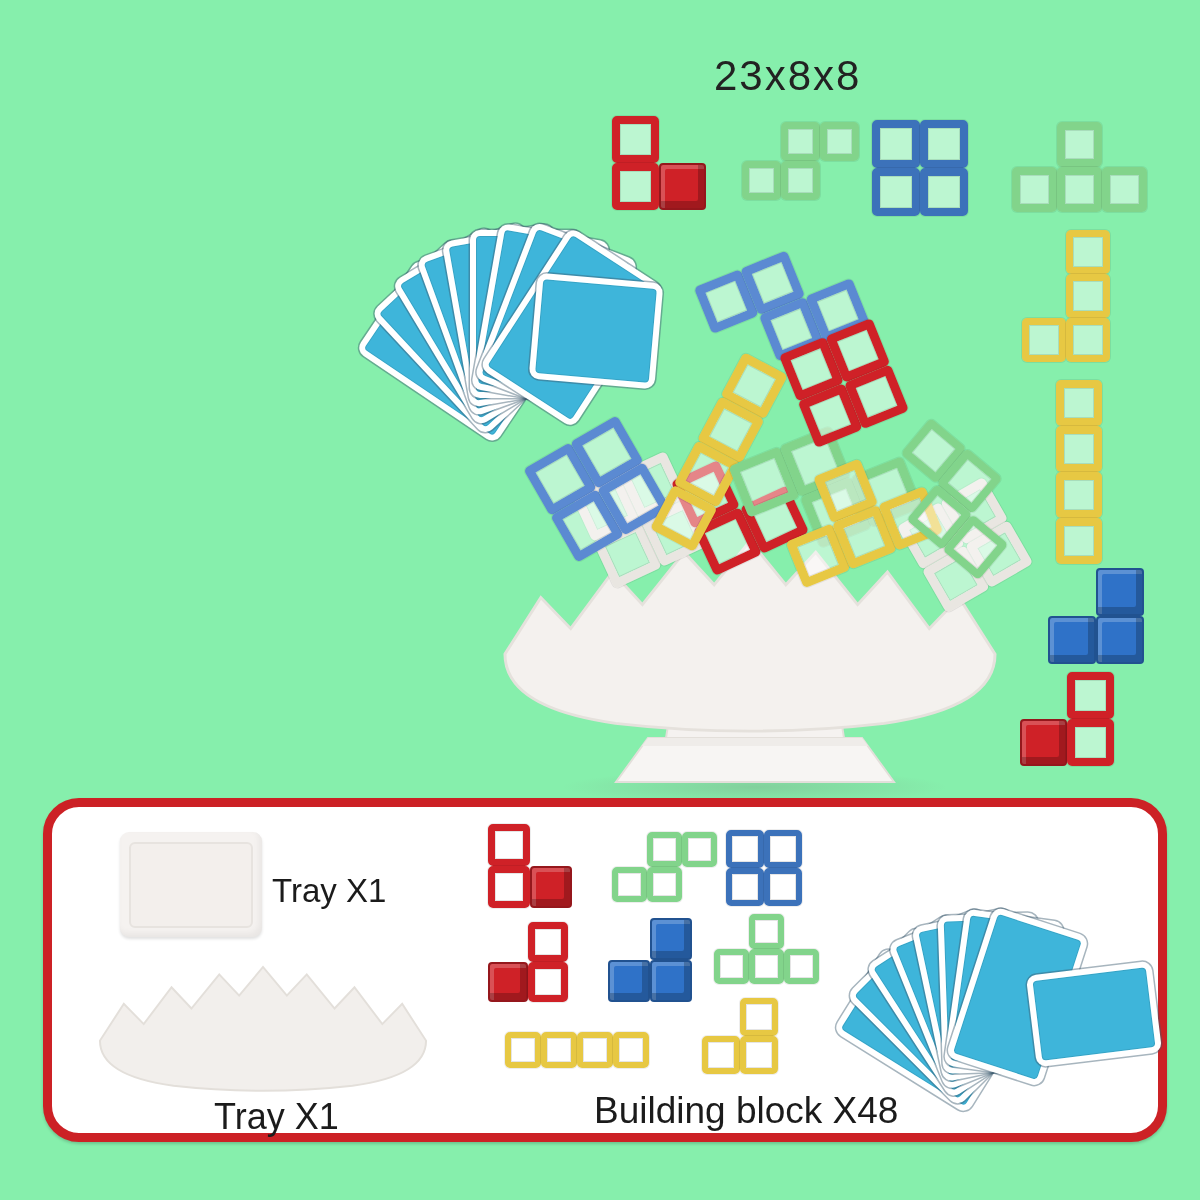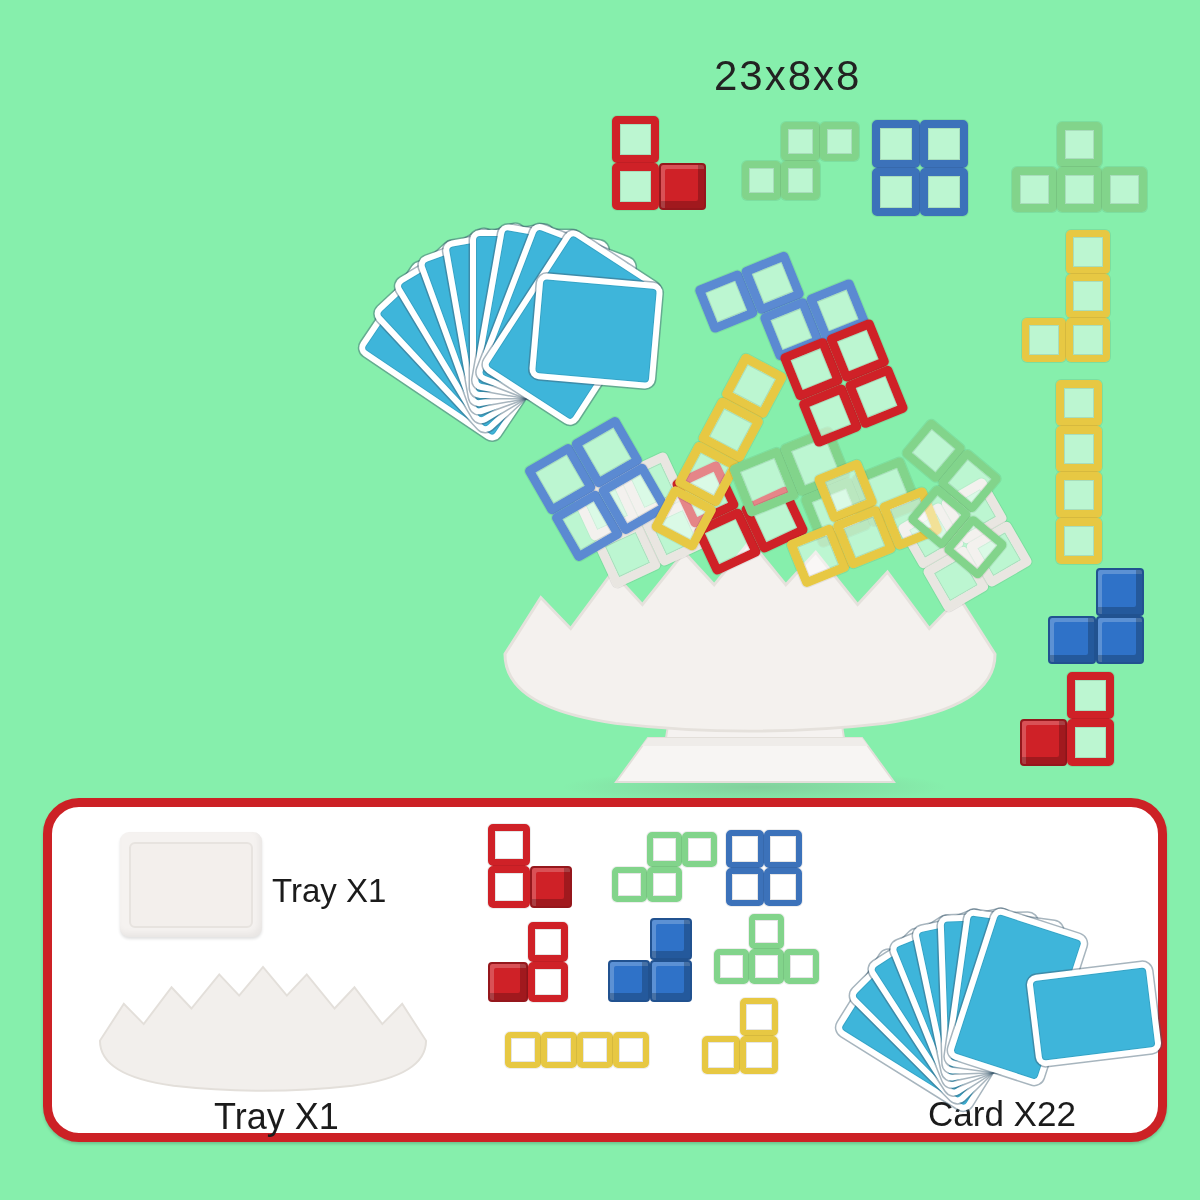"Building block X48" div.txt { html: none -> <div>Building block X48</div> }
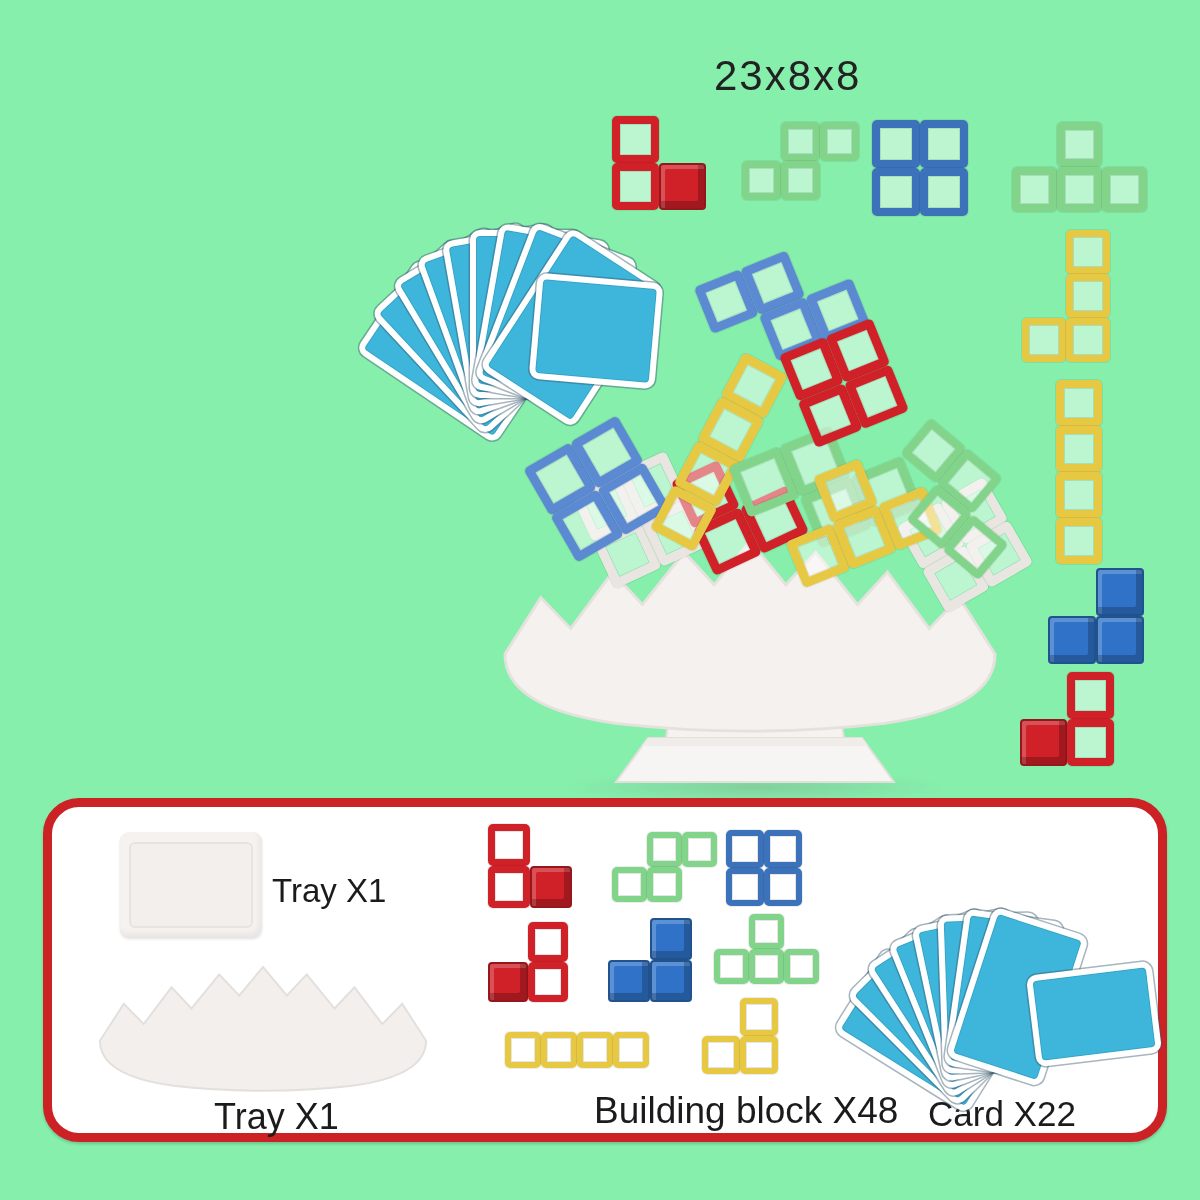"Card X22" div.txt { html: <div>Card X22</div> -> none }
